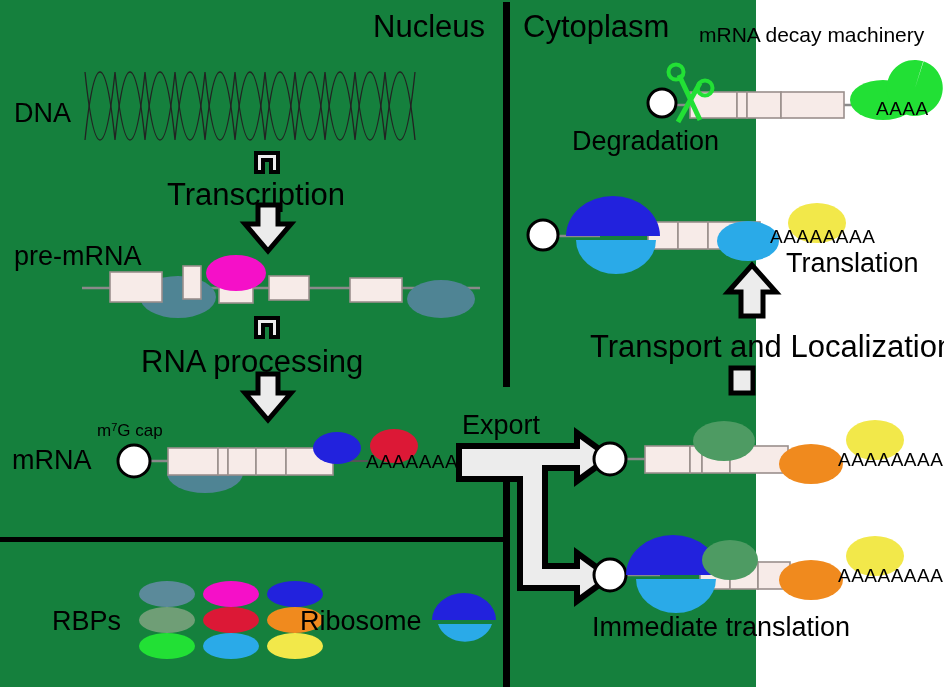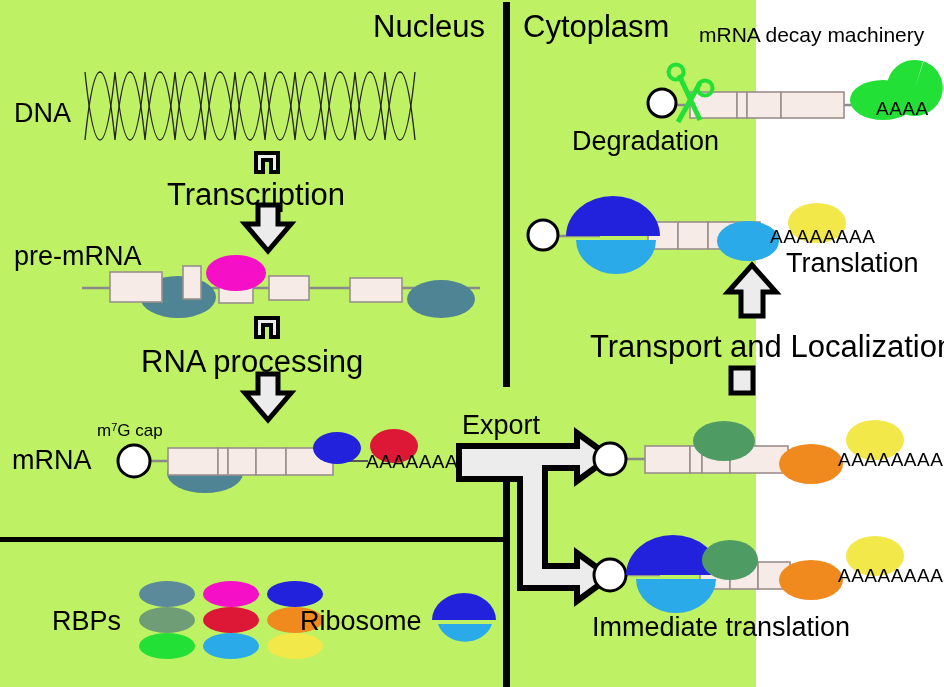"Nucleus" #stage { background: #bef264 -> #15803d }
